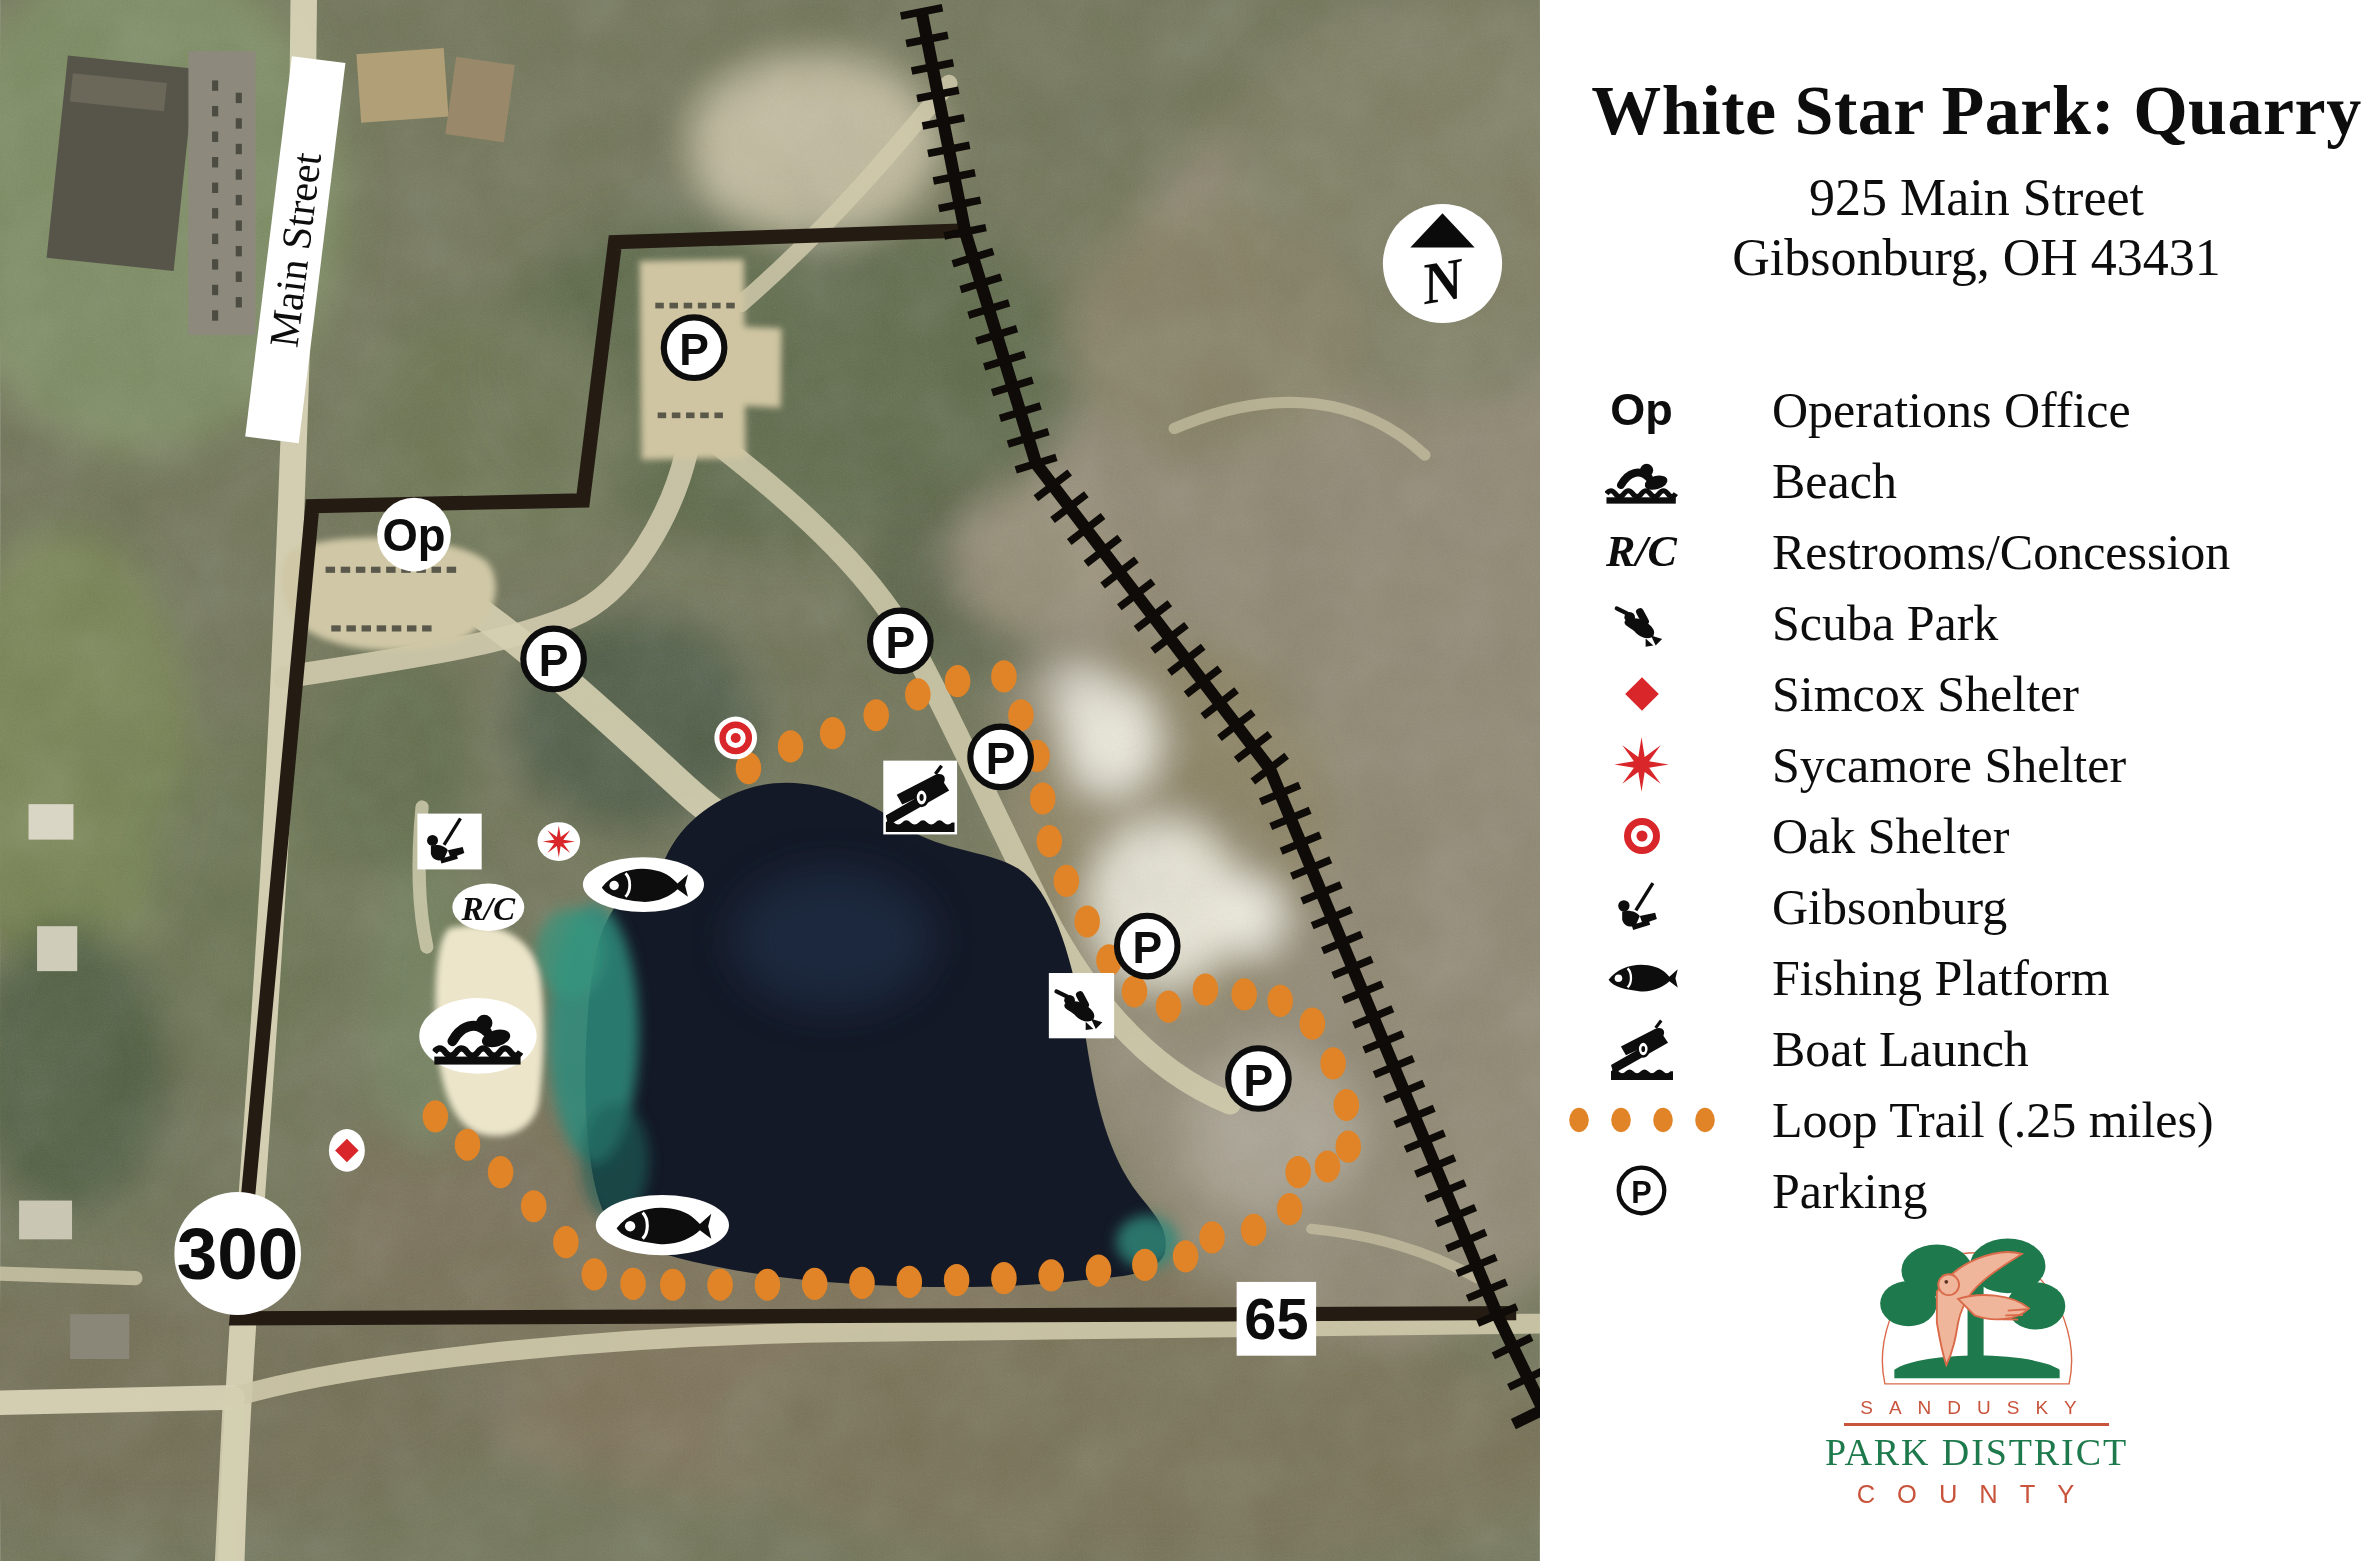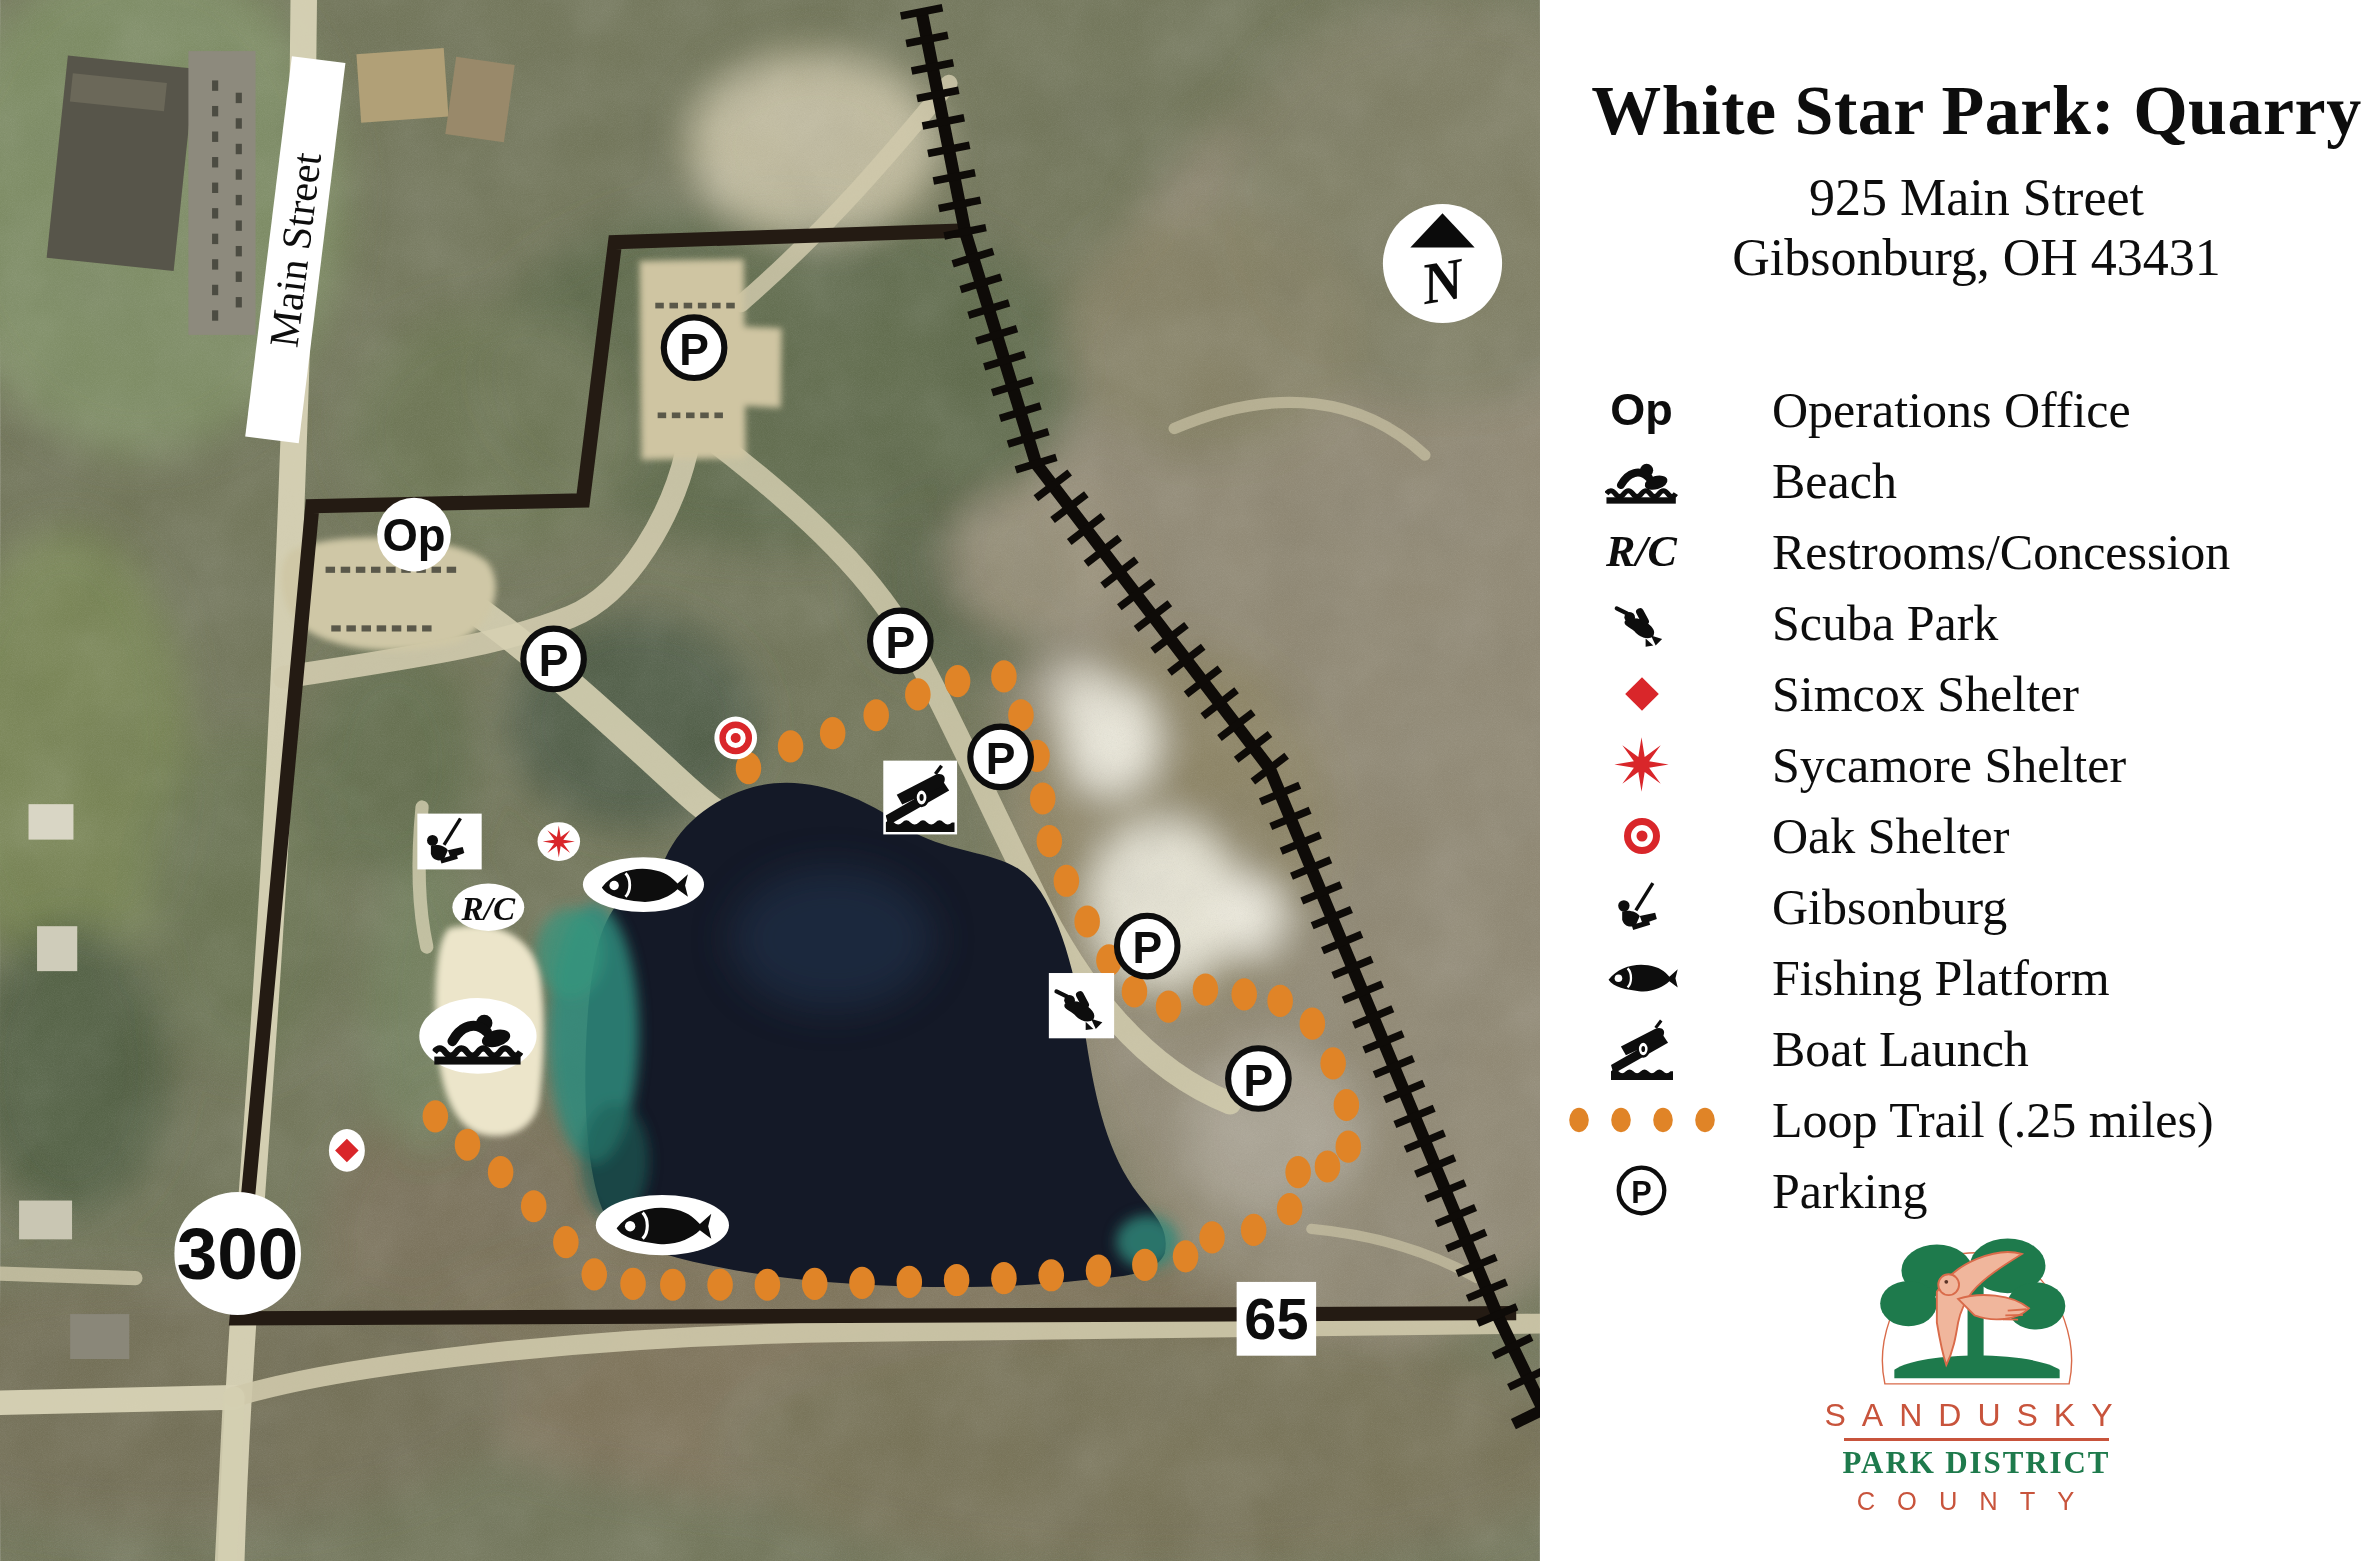"SANDUSKY" .logo-l1 { font-size: 32px -> 19px }
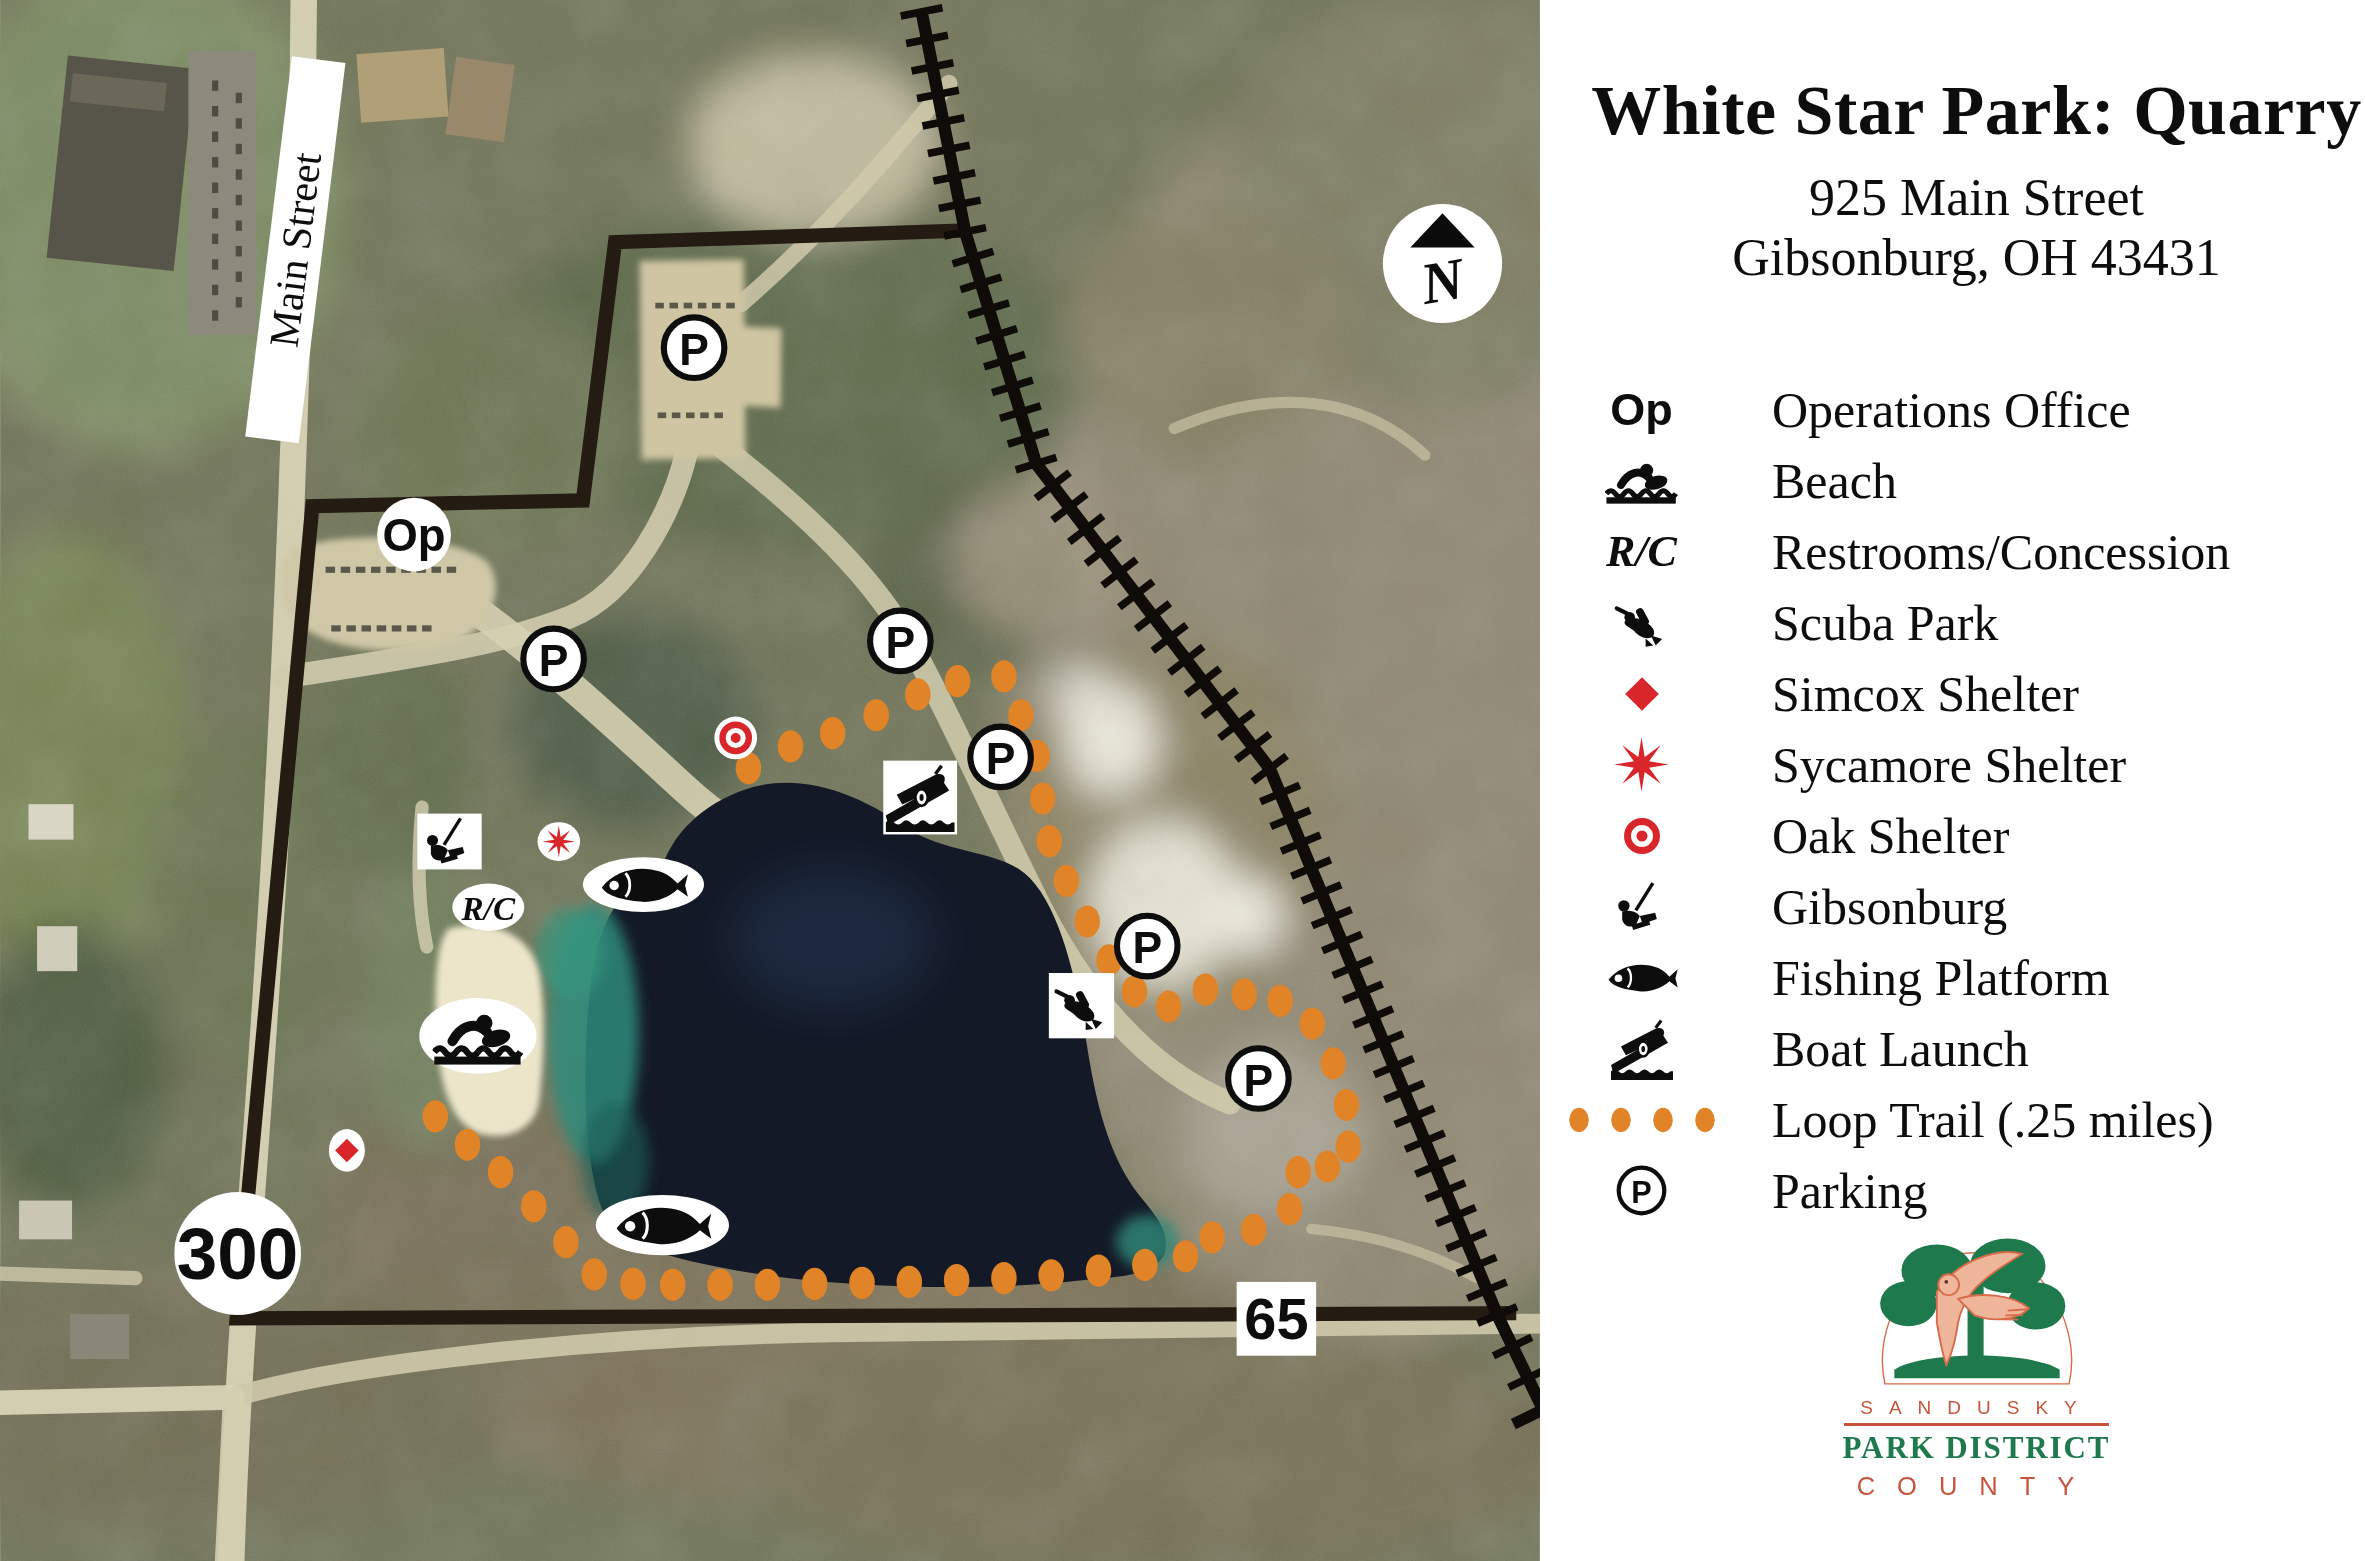"PARK DISTRICT" .logo-l2 { font-size: 31px -> 38px; font-weight: 700 -> 400 }
